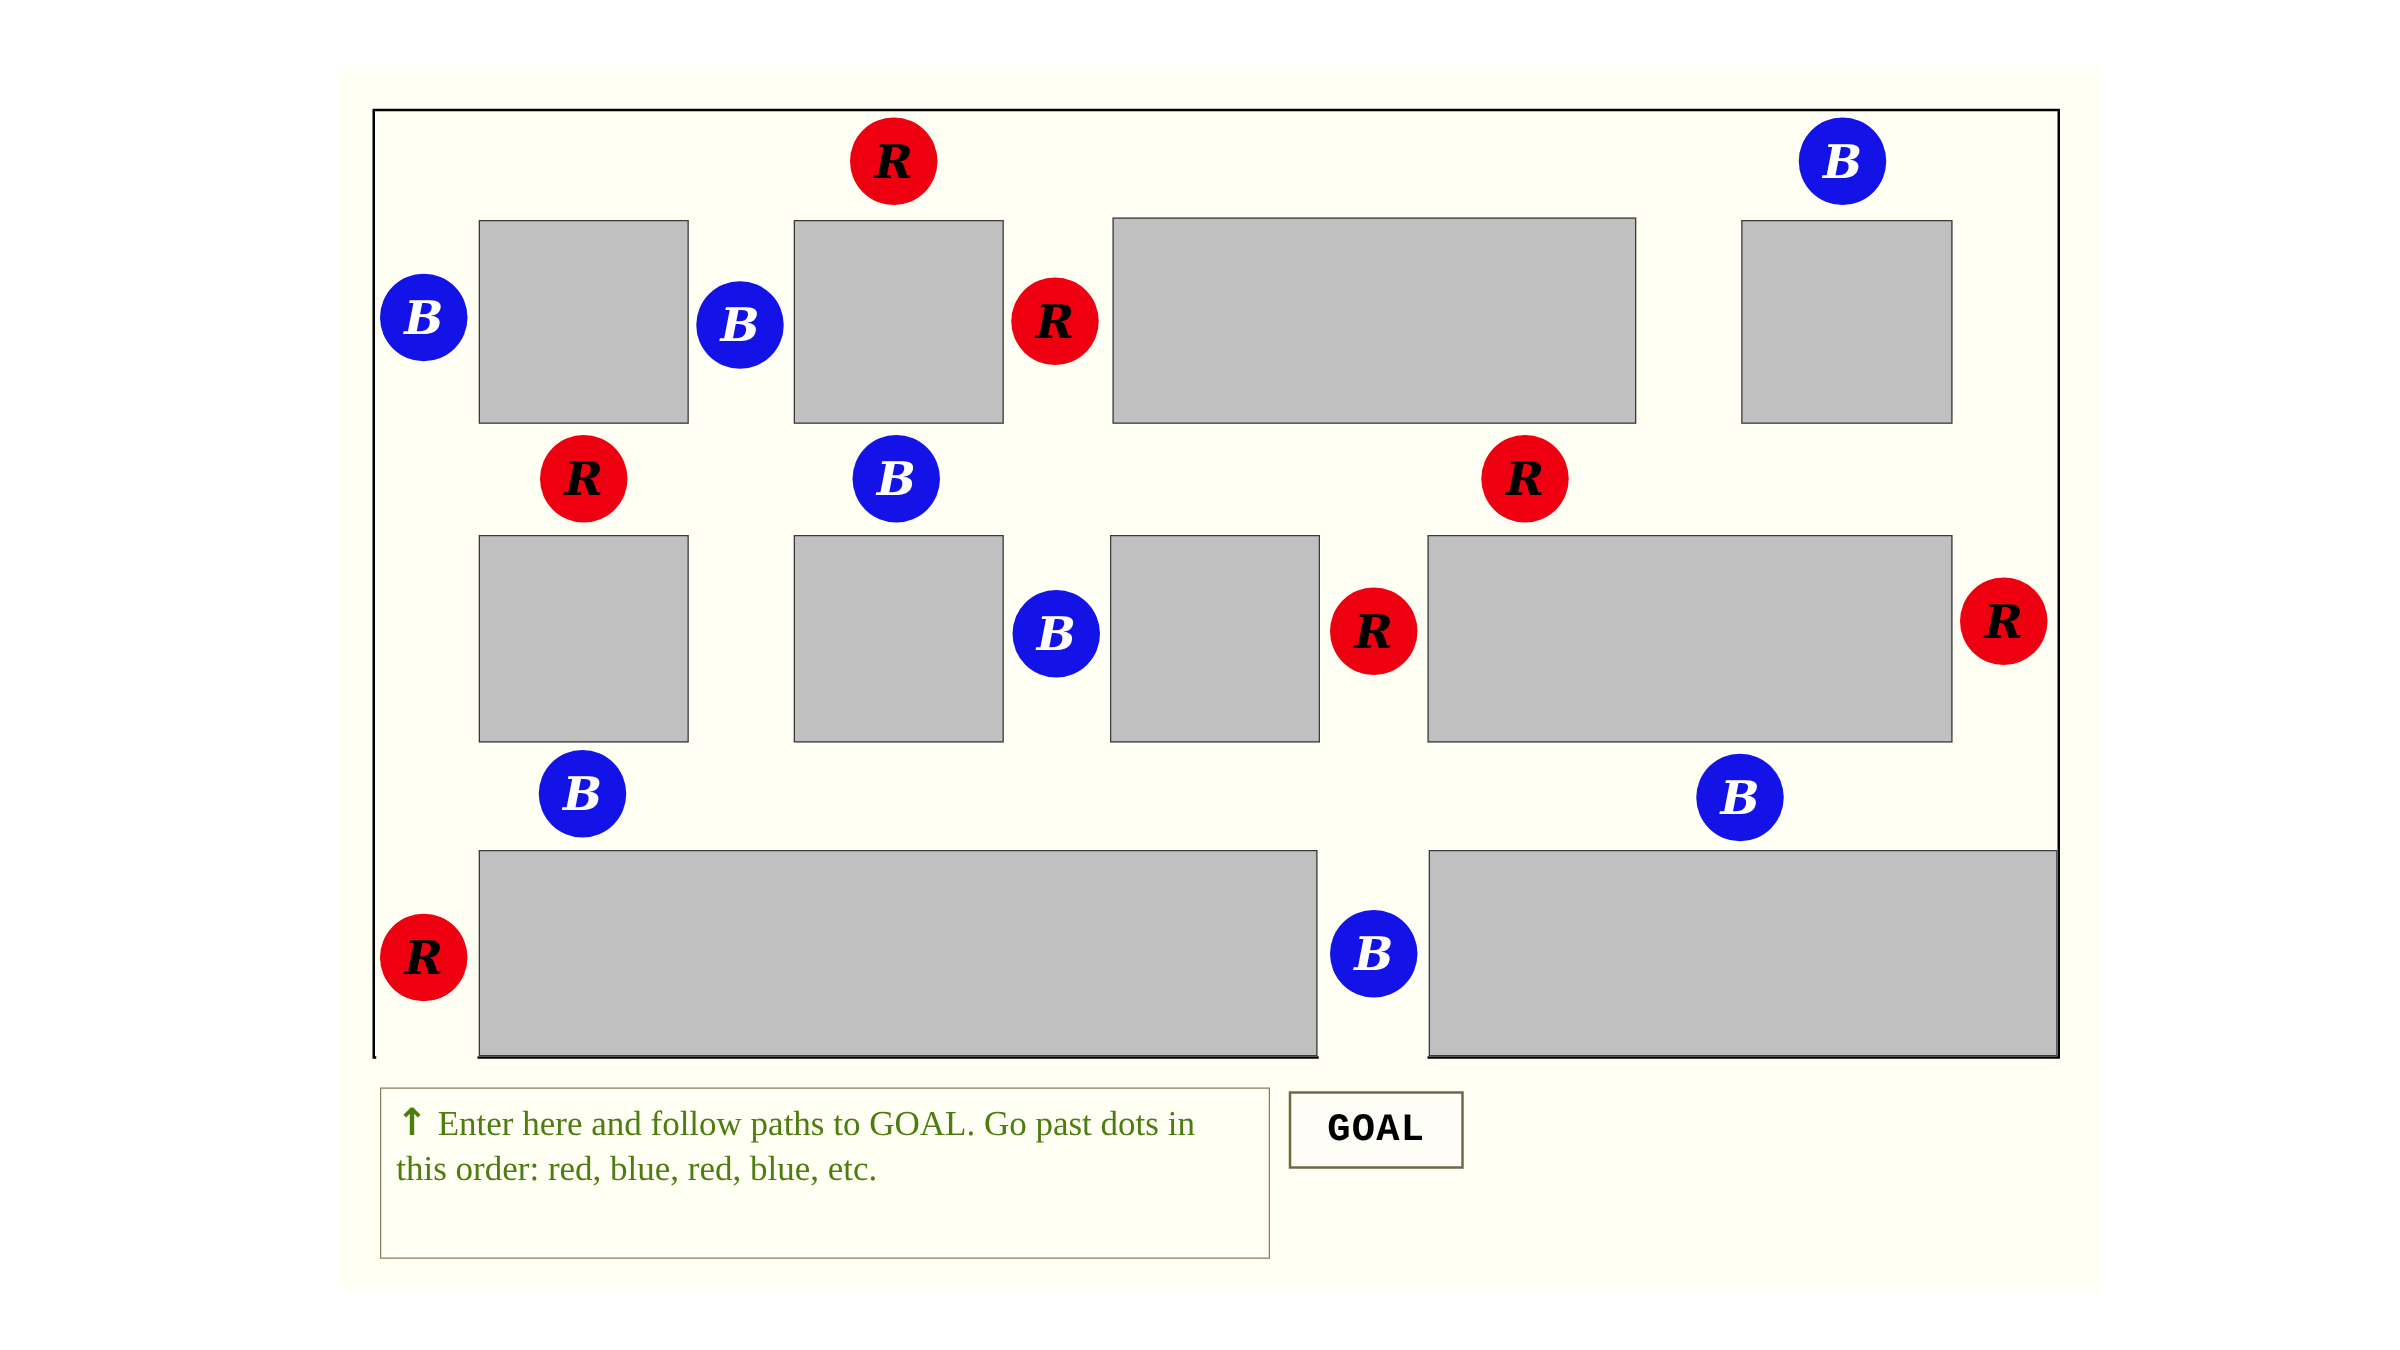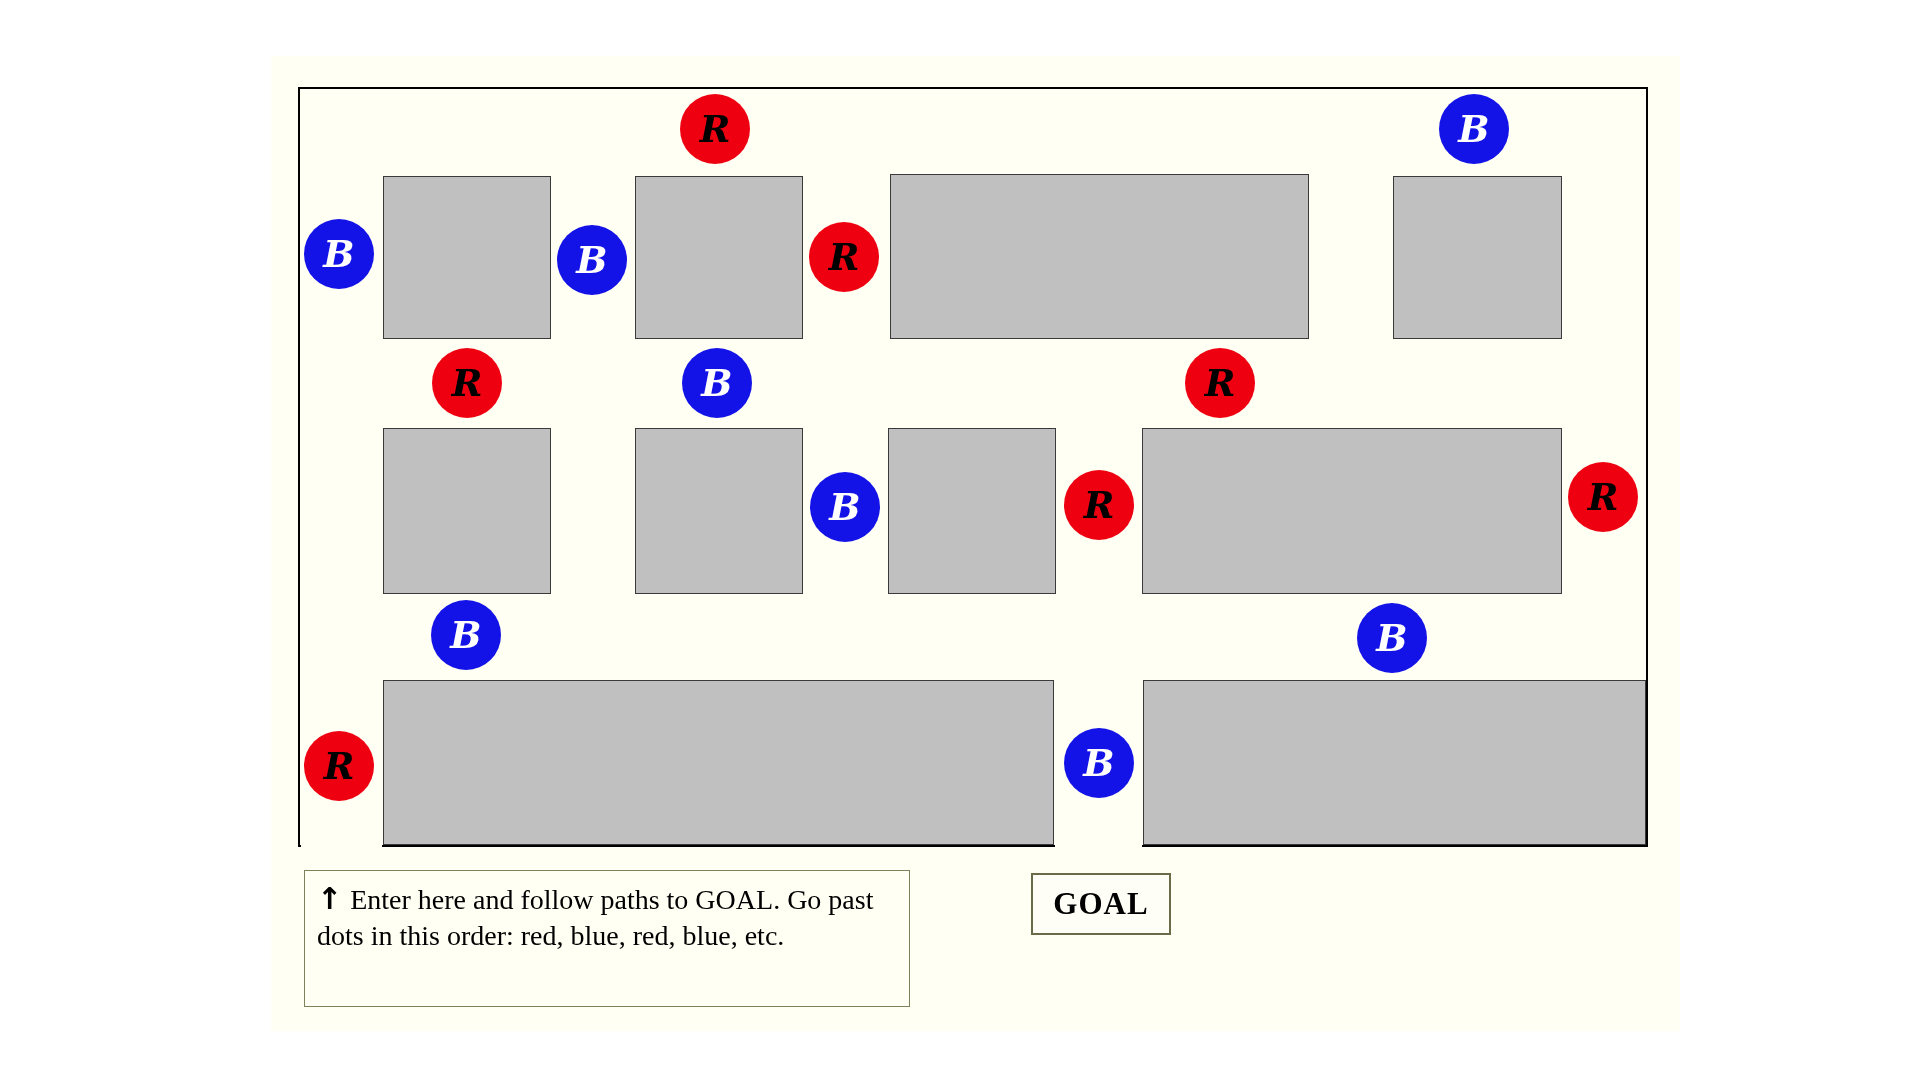"↑ Enter here and follow" .instructions { color: #000000 -> #4d7c0f; width: 606px -> 712px }
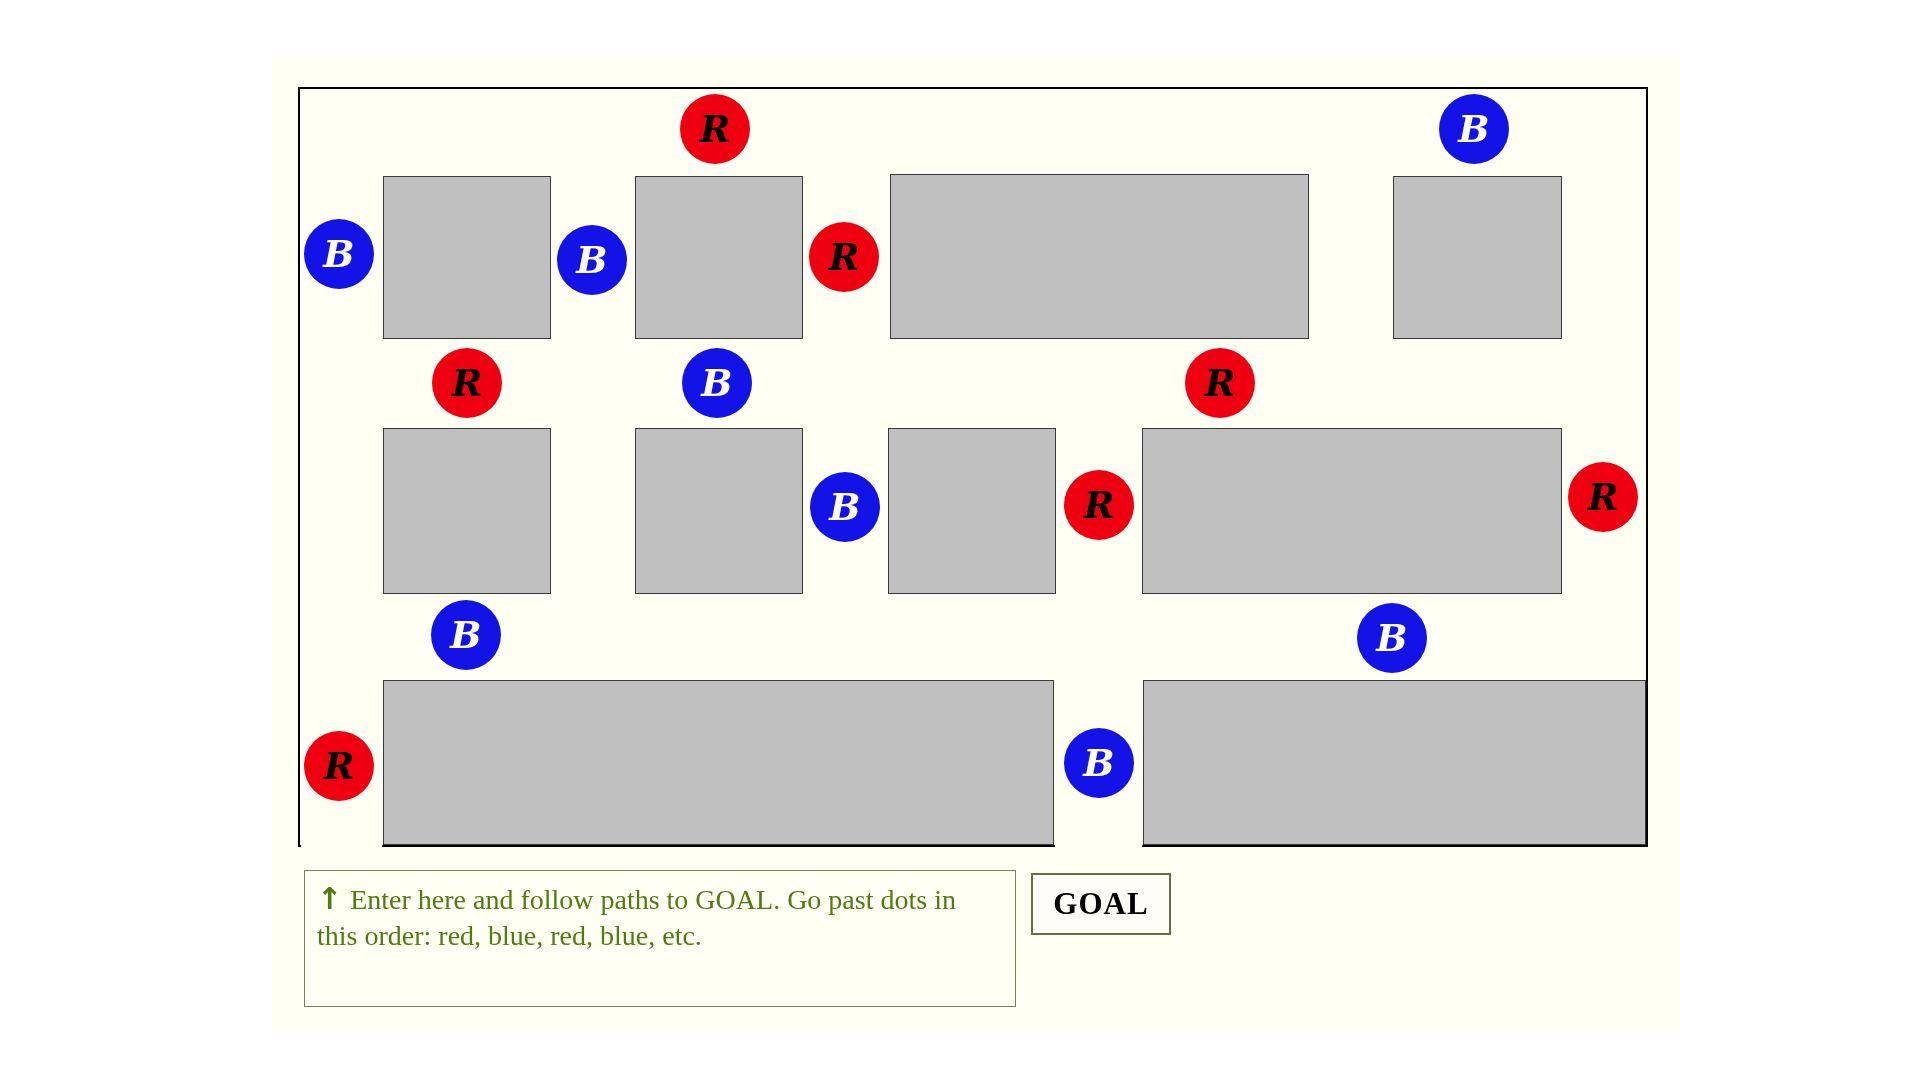"GOAL" .goal span { font-family: Liberation Serif, serif -> Liberation Mono, monospace }
